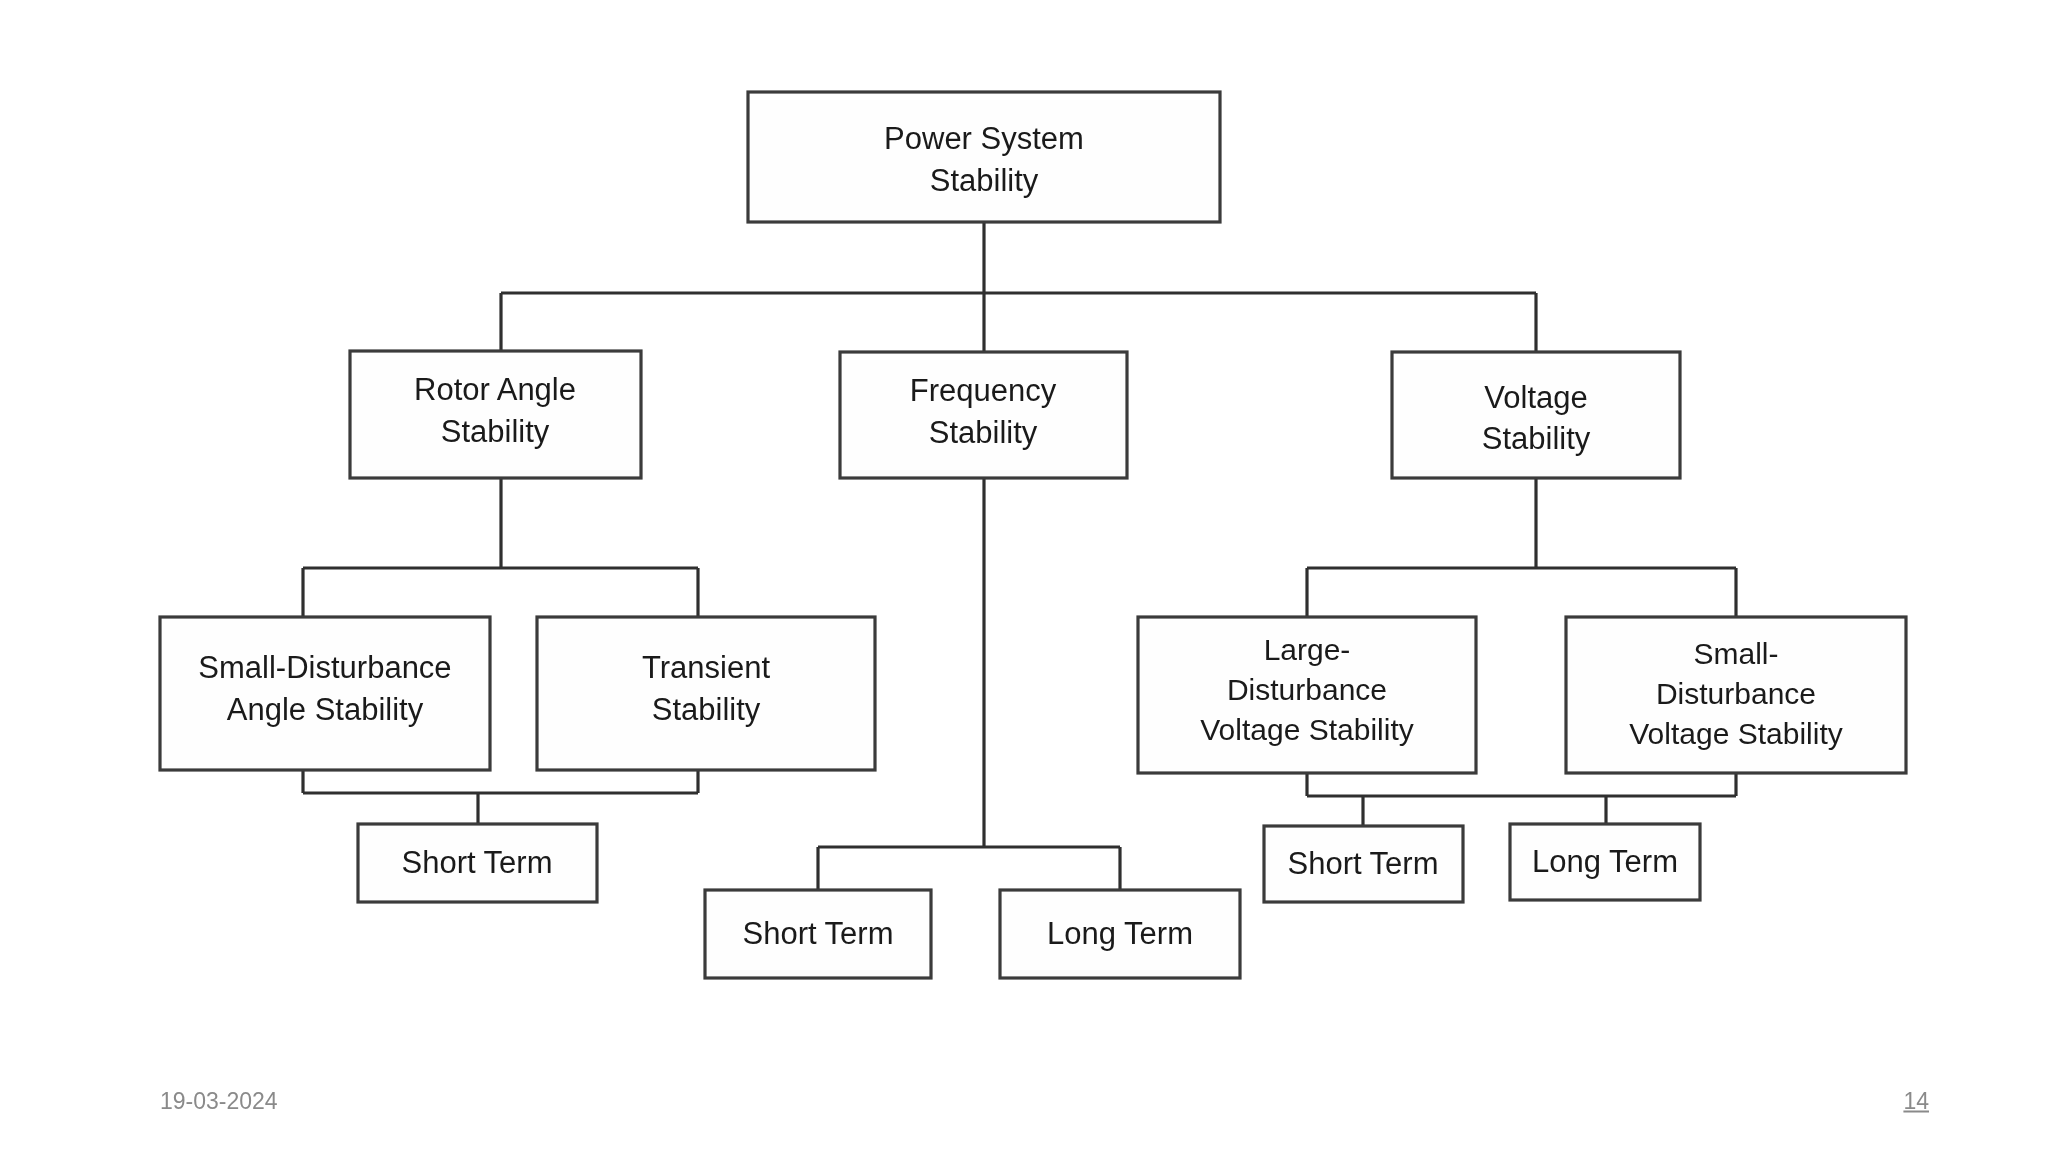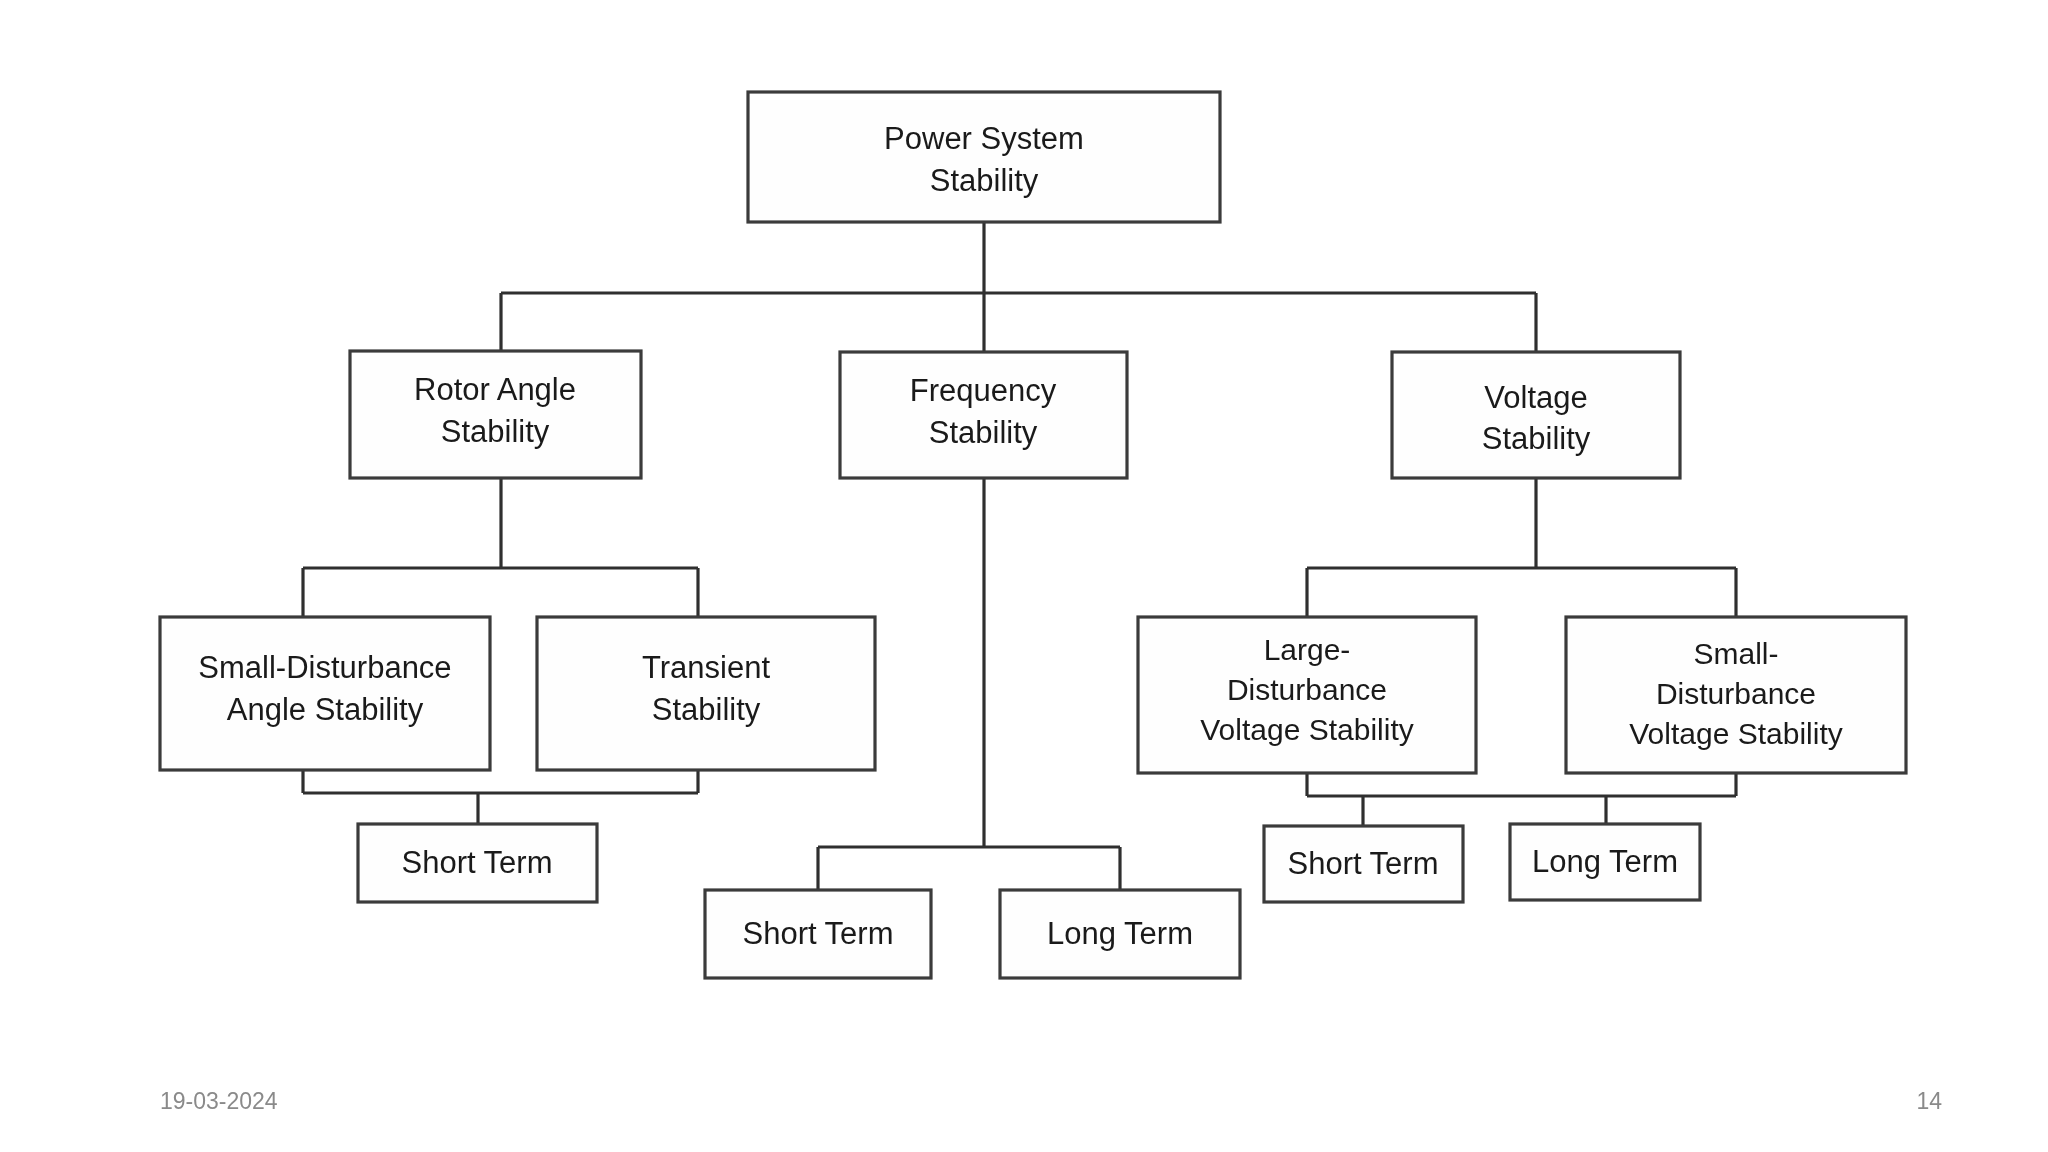"14" .footer-page { right: 106px -> 119px; text-decoration: none -> underline }
